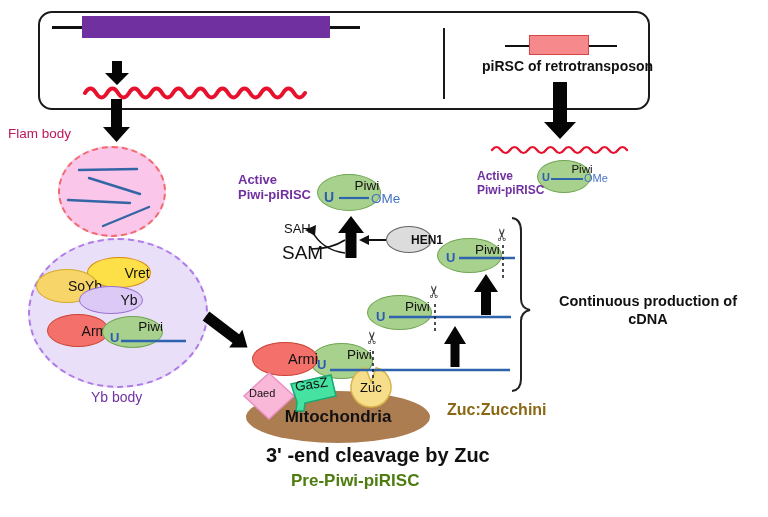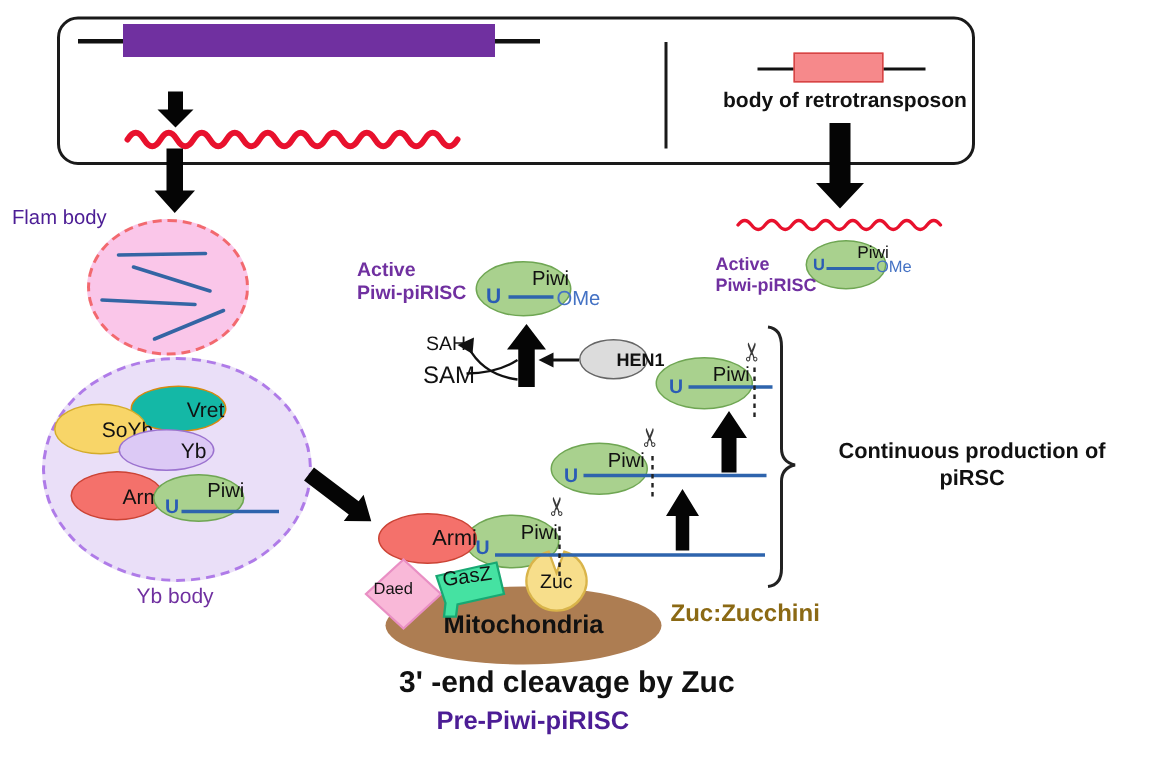"body of retrotransposon" div.lbl { text: body -> piRSC }
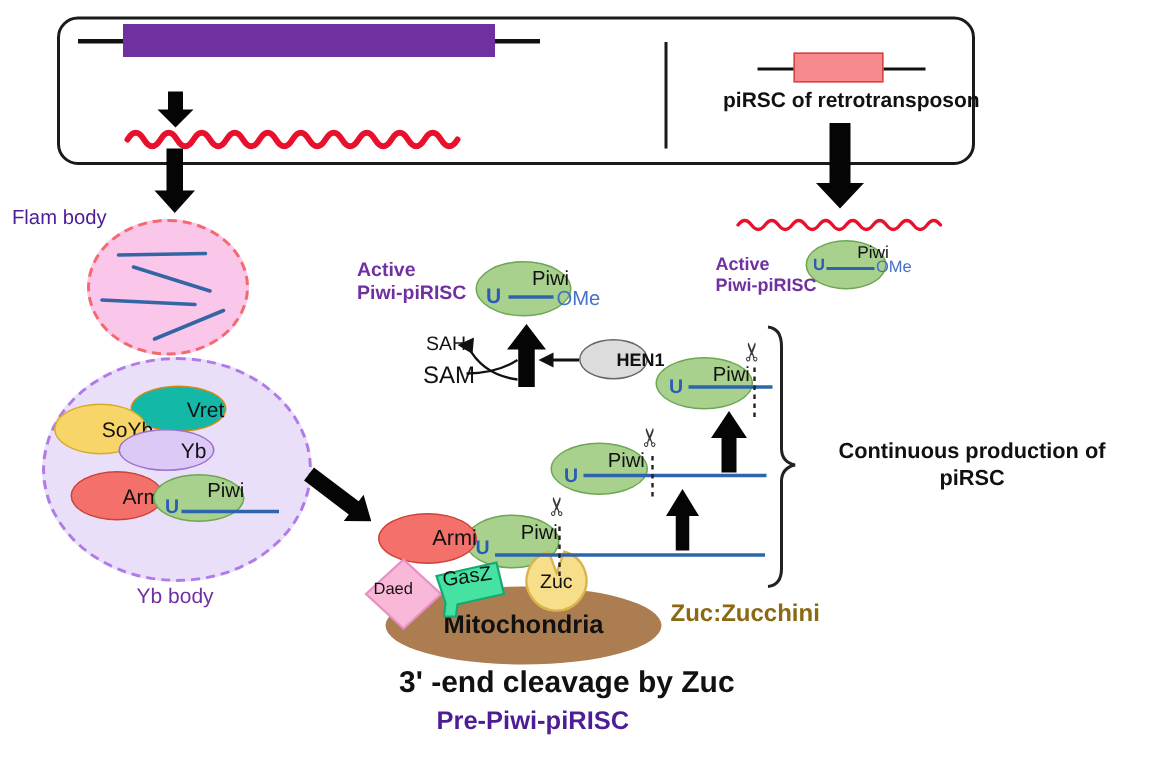"Flam body" div.lbl { color: #4c1d95 -> #be185d; top: 137px -> 126px }
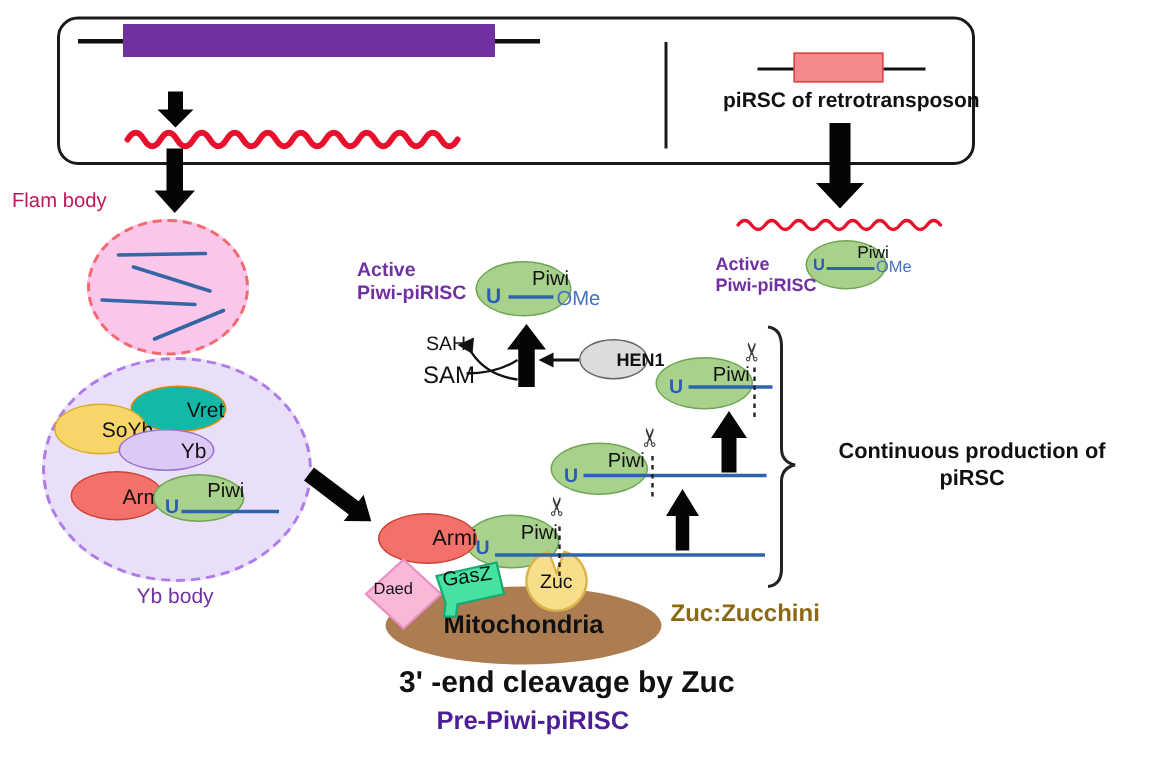"SAM" div.lbl { font-size: 16px -> 19px }
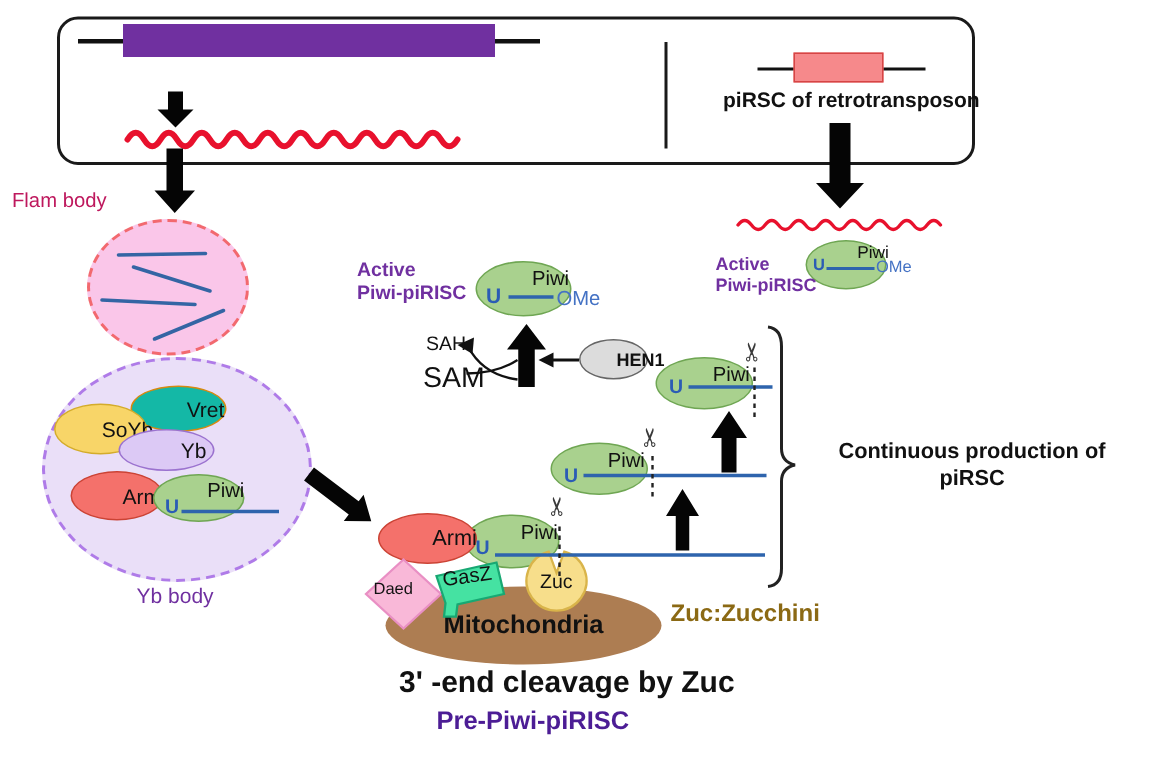"Vret" div.oval { background: #14b8a6 -> #fde047 }
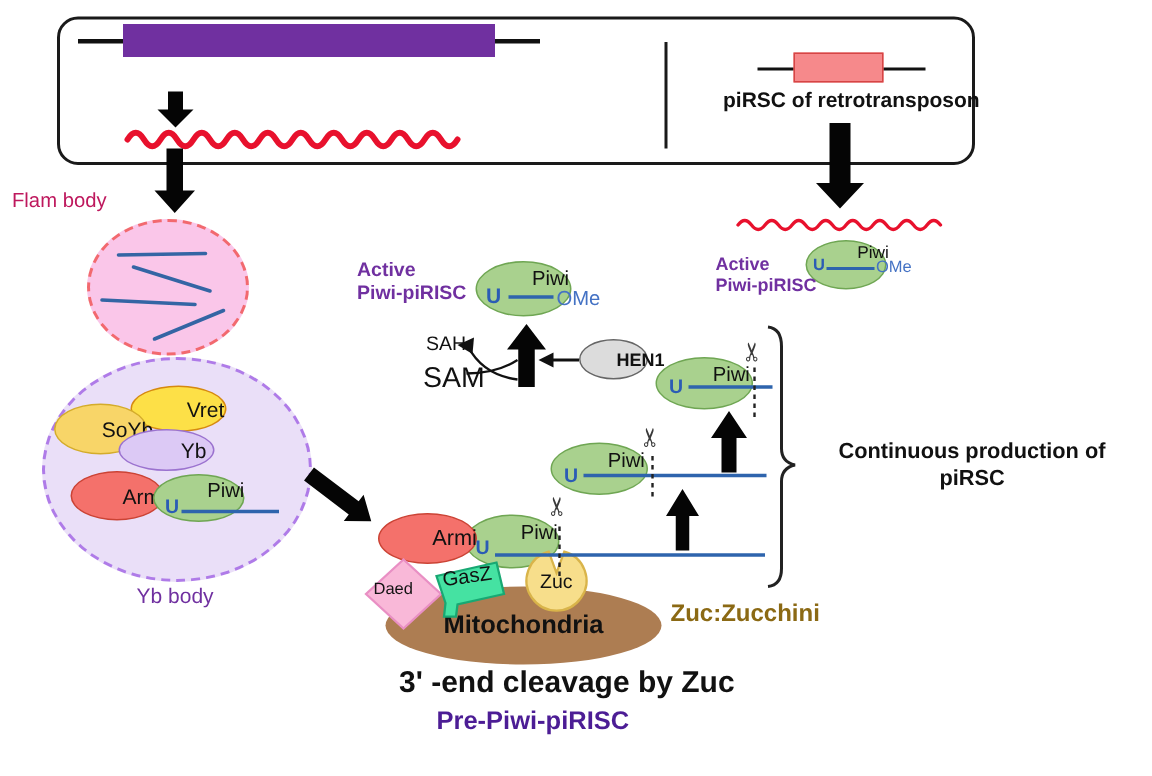"Continuous production of piRSC" div.lbl { text: piRSC -> cDNA }
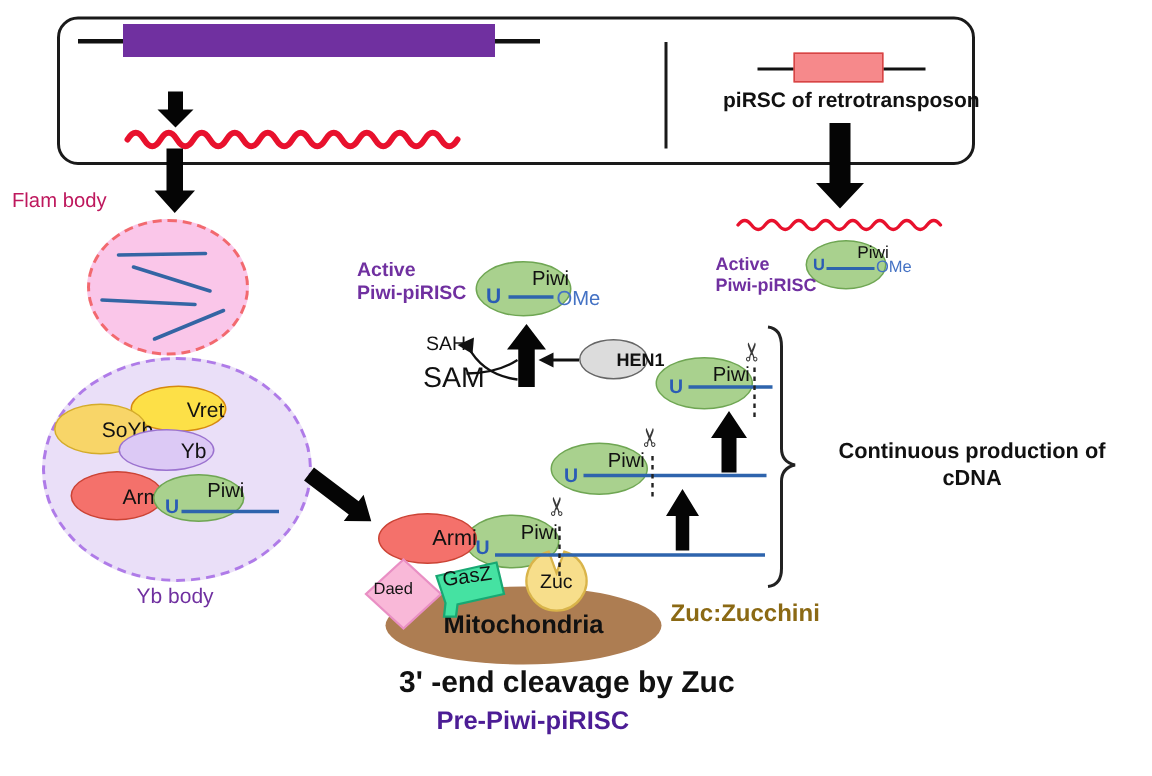"Mitochondria" .mito { left: 257px -> 246px }
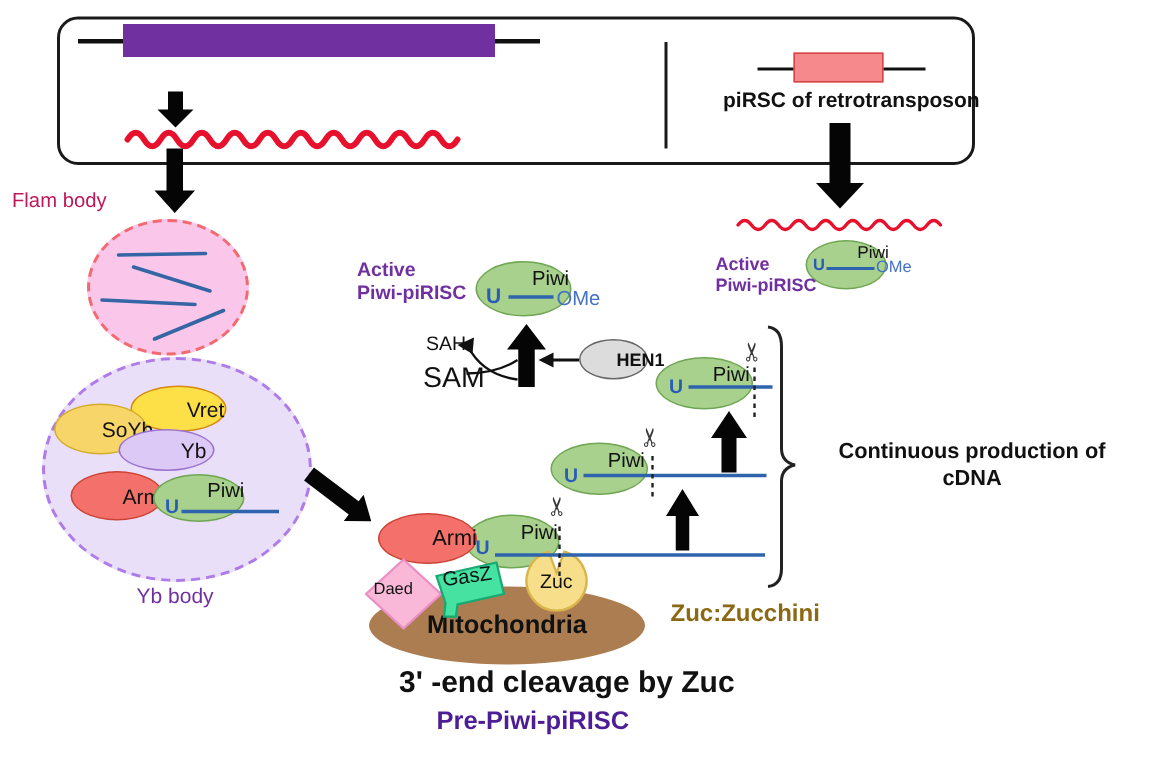"Pre-Piwi-piRISC" div.lbl { color: #4c1d95 -> #4d7c0f }
